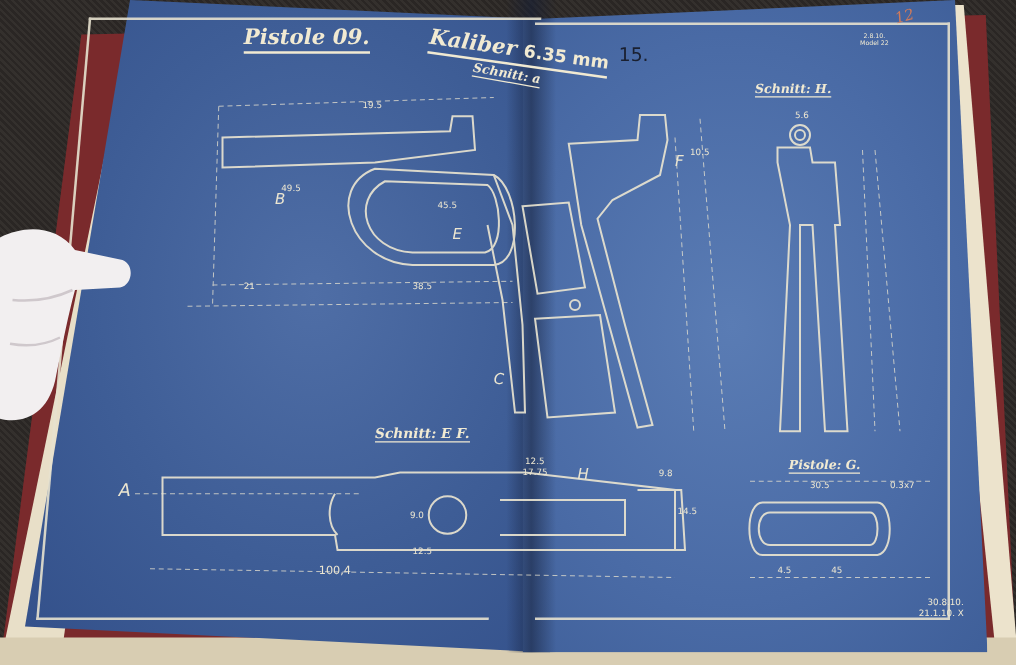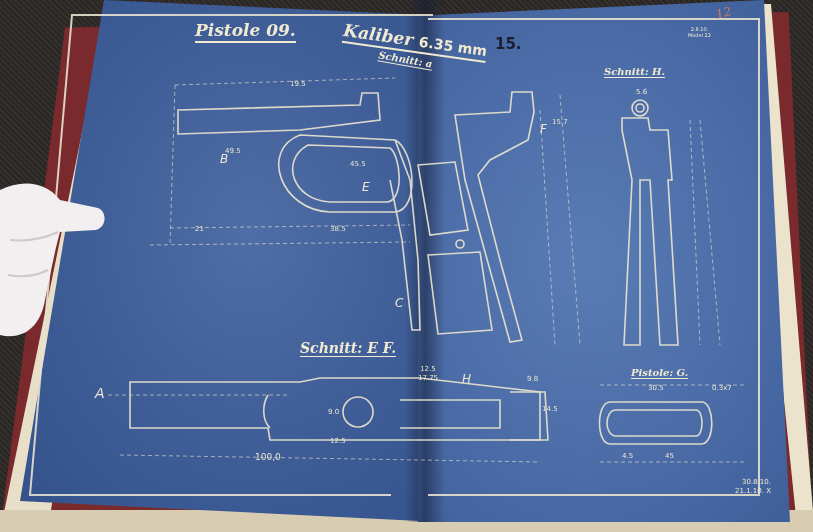"15." .num { font-weight: bold -> none }
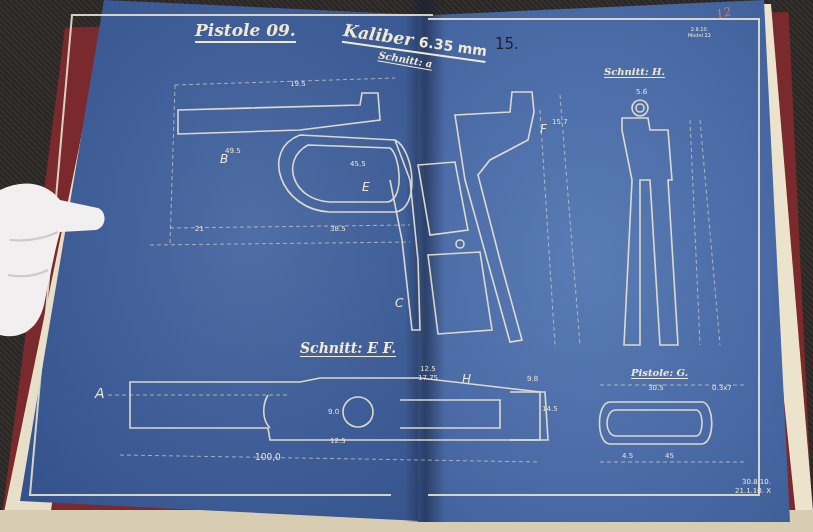"15.7" div.dim { text: 15.7 -> 10.5 }
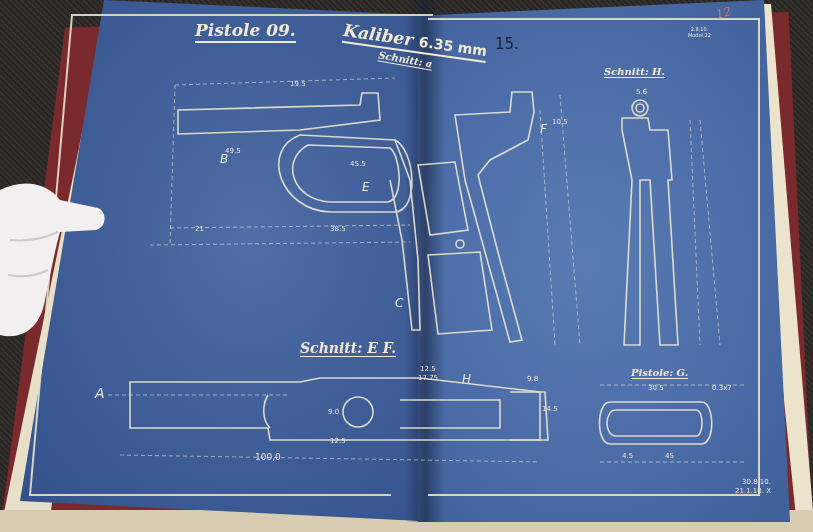"Schnitt: E F." .s-ef { font-size: 14px -> 11px }
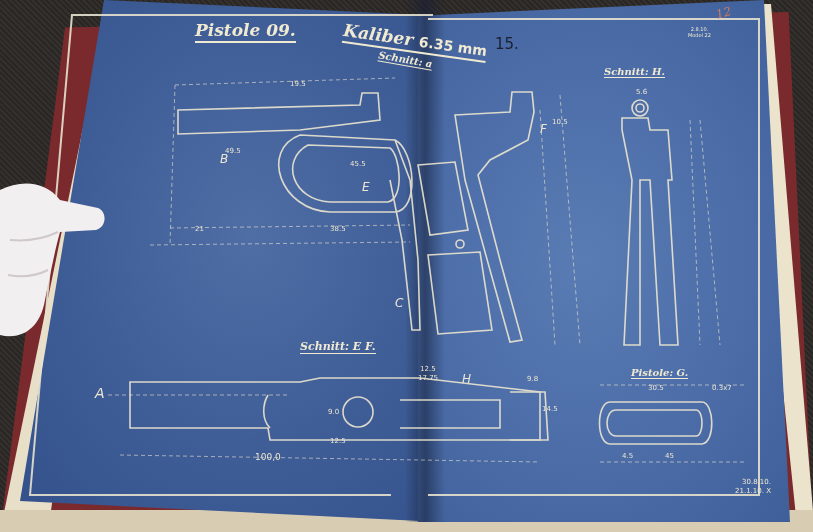"100,0" div.dim { text: 100,0 -> 100,4 }
